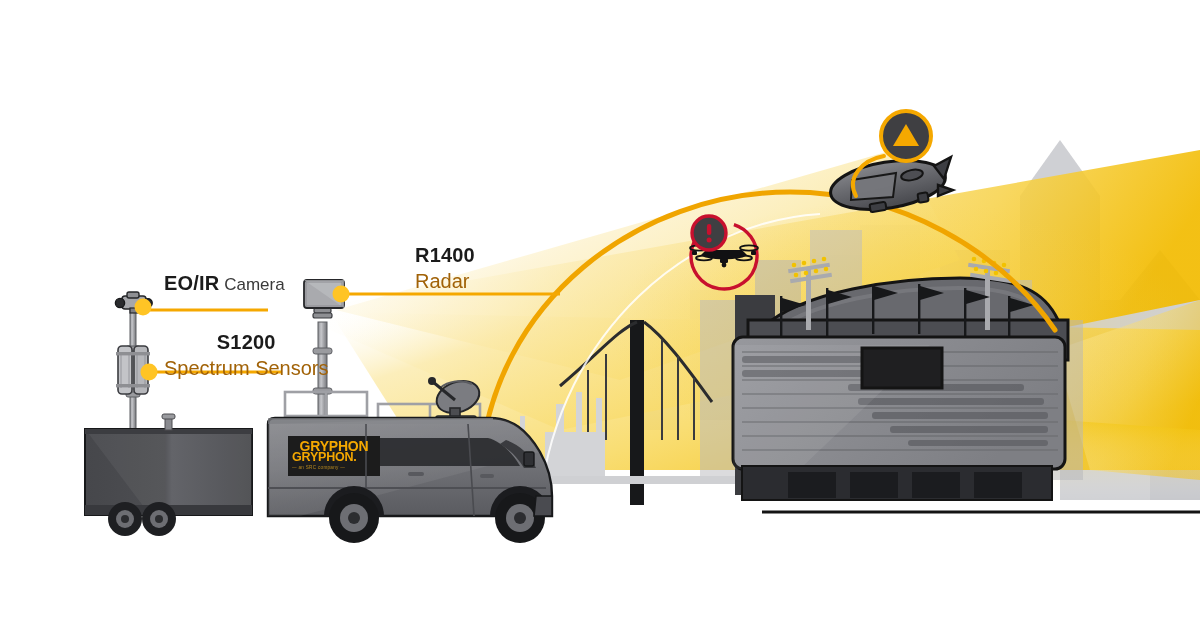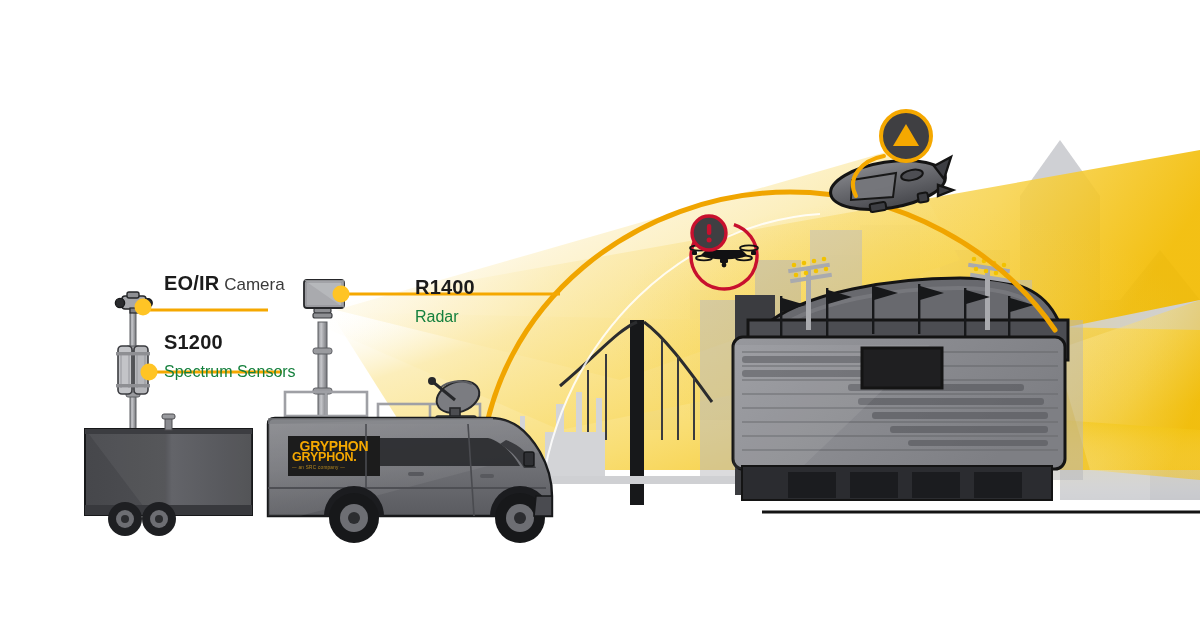"R1400" #lbl-r1400 { top: 276px -> 244px }
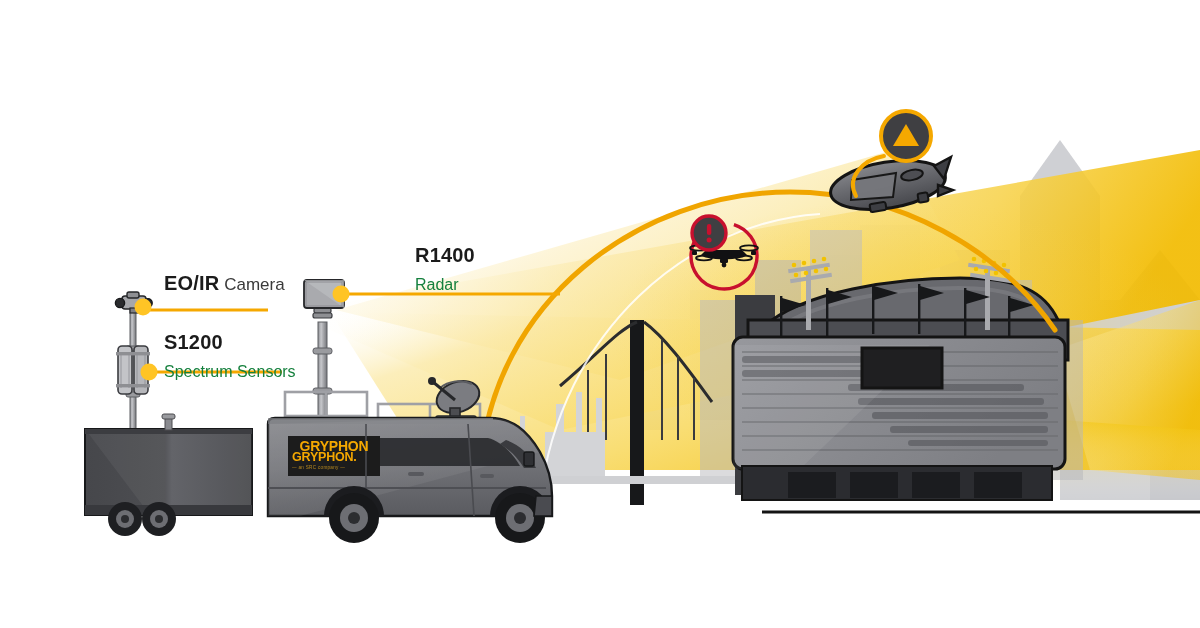"Radar" .callout .sub { color: #15803d -> #a16207; font-size: 16px -> 20px; margin-top: 9px -> 3px }
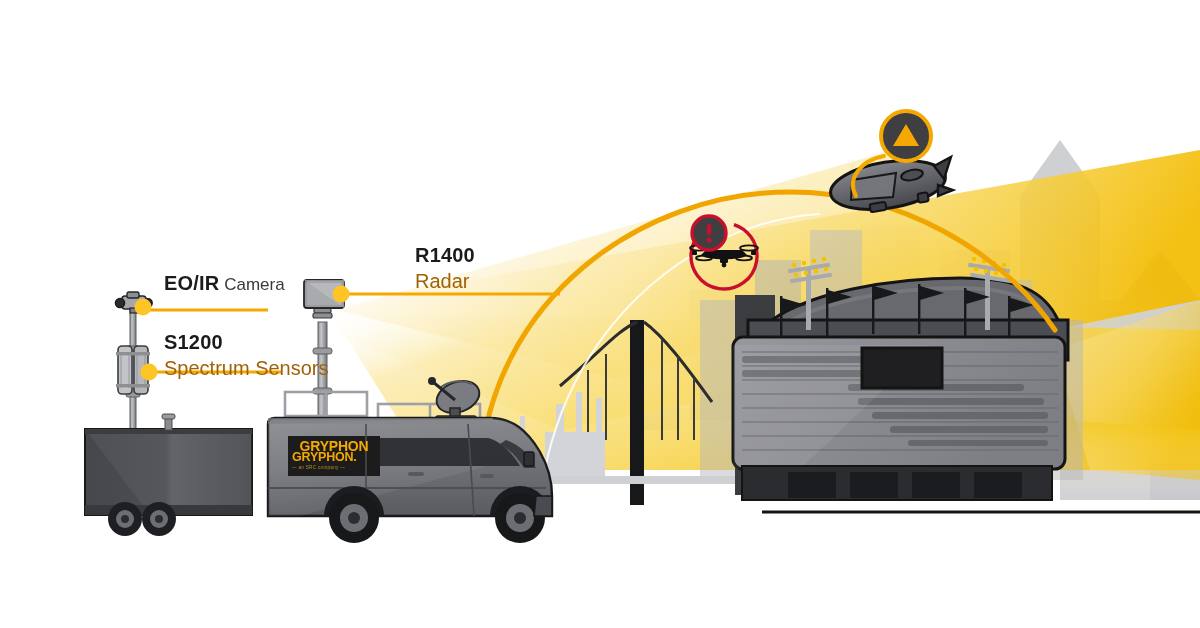"S1200" #lbl-s1200 { text-align: none -> center }
